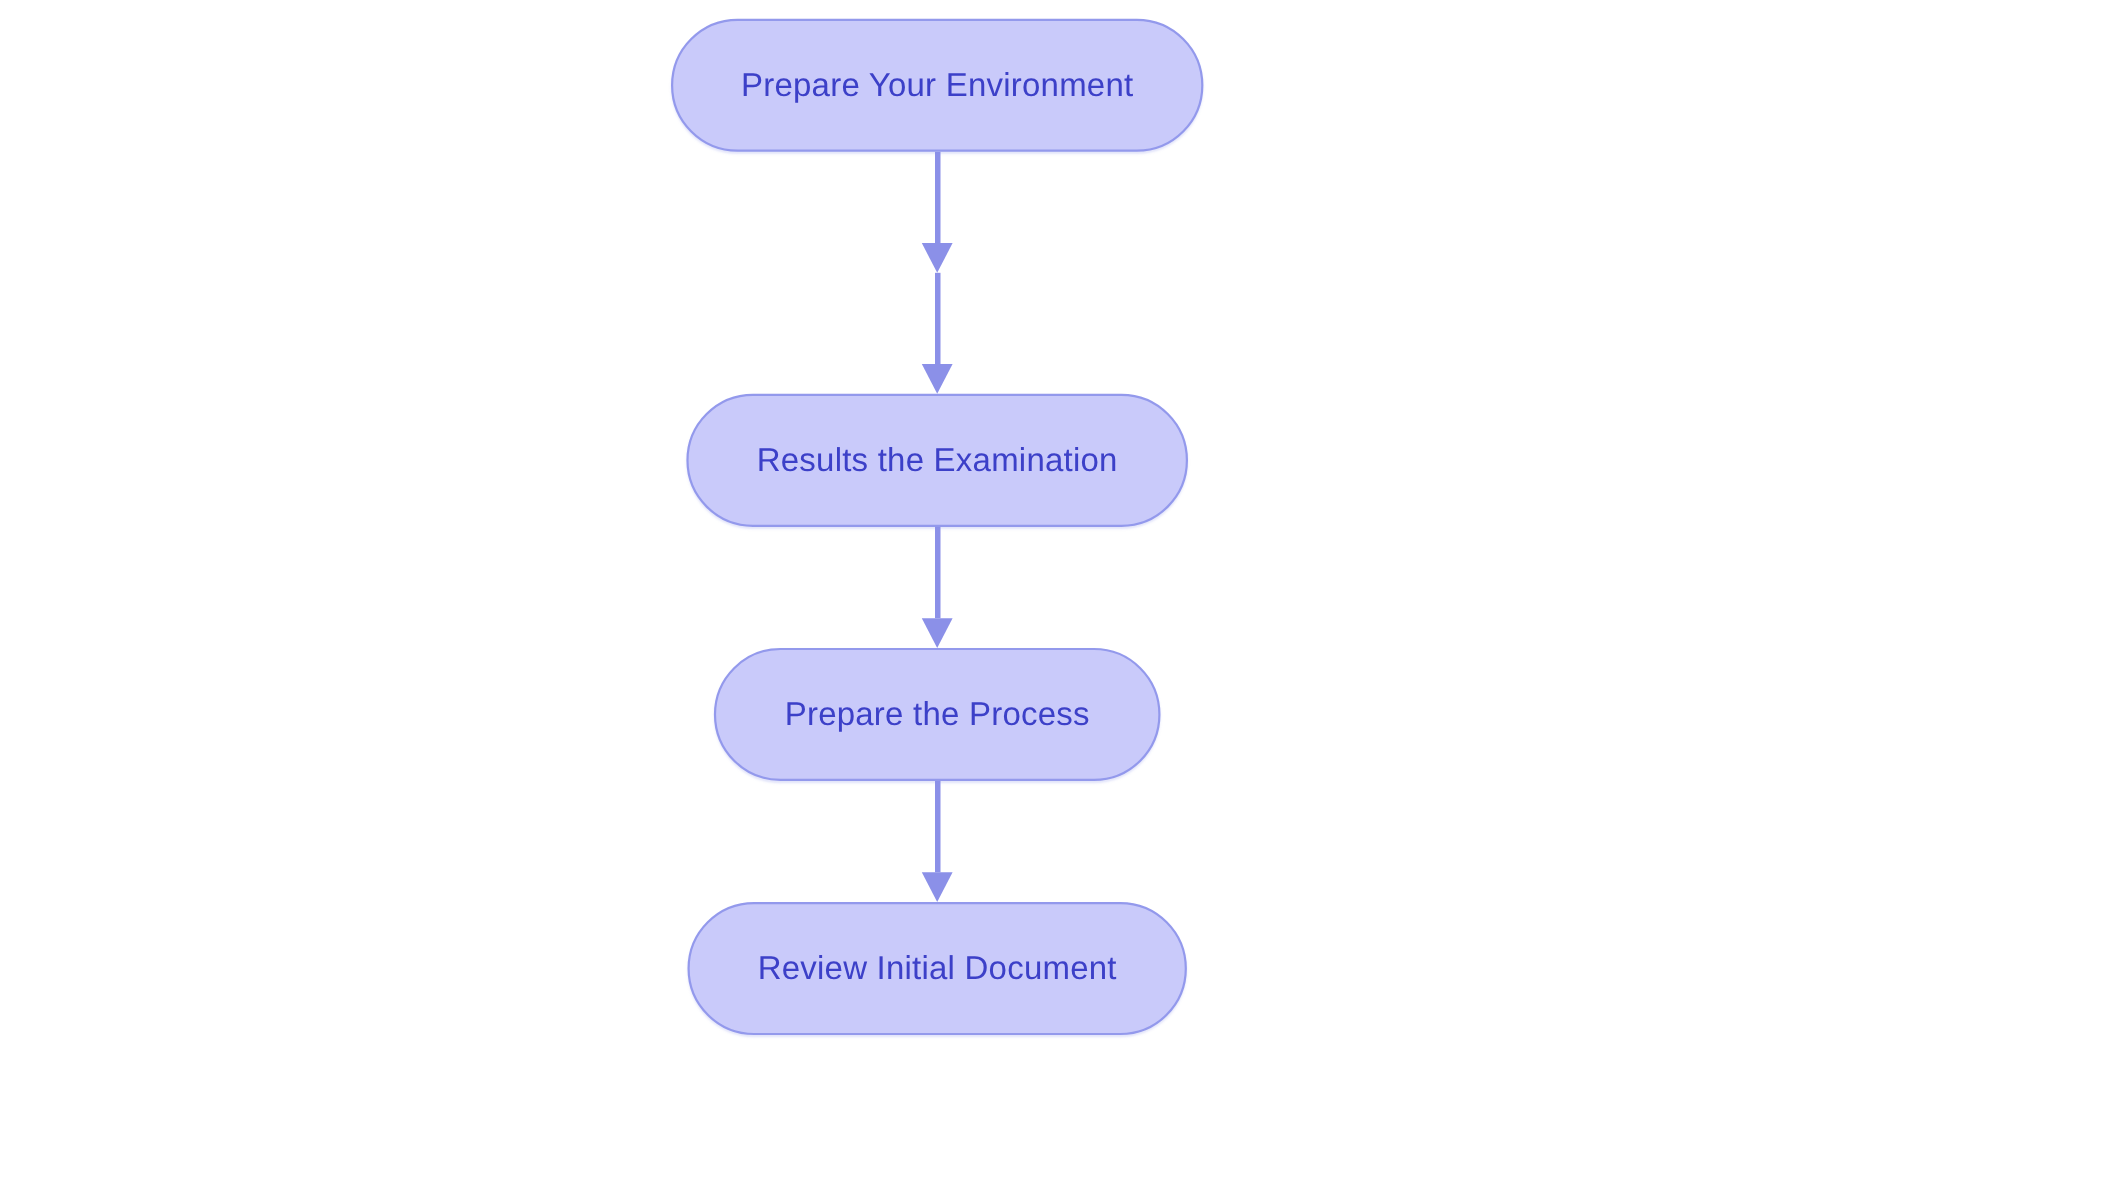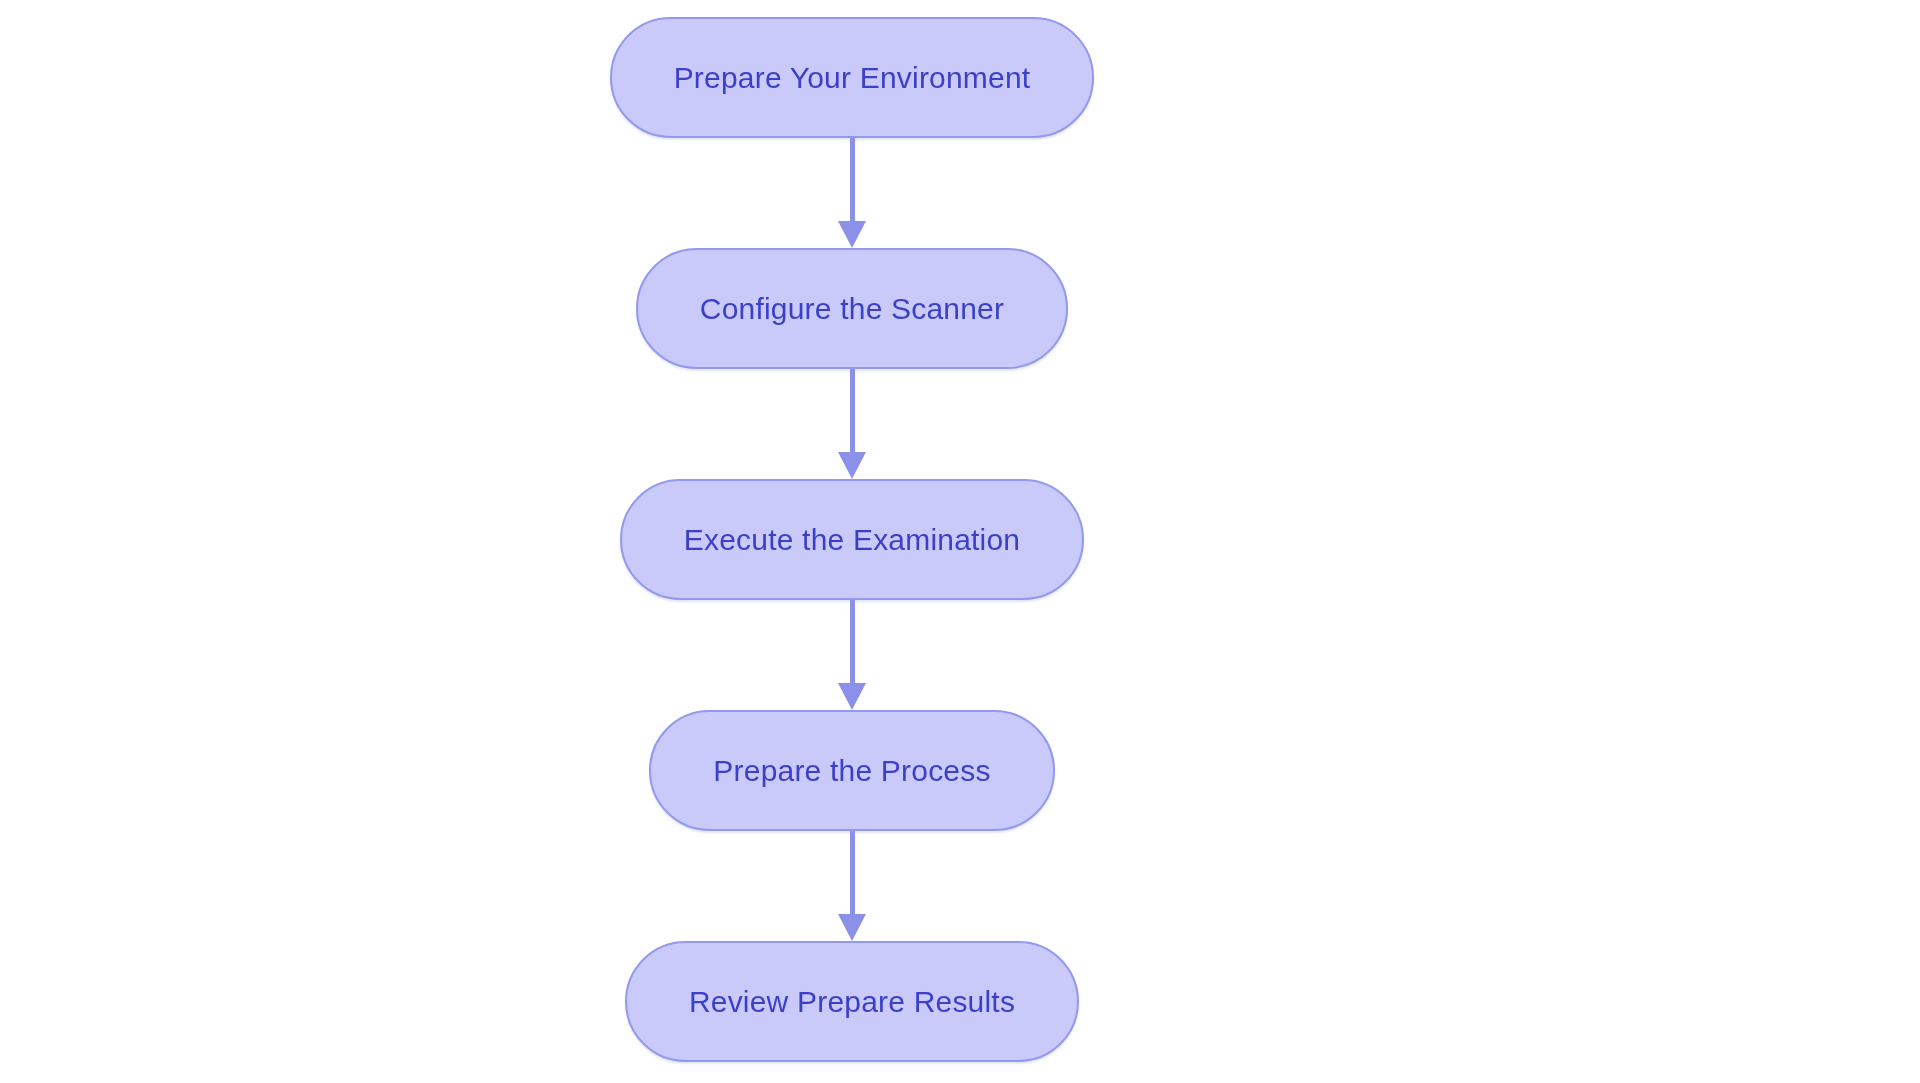"Configure the Scanner" div.node { html: <div> <span>Configure the Scanner</span> </div> -> none }
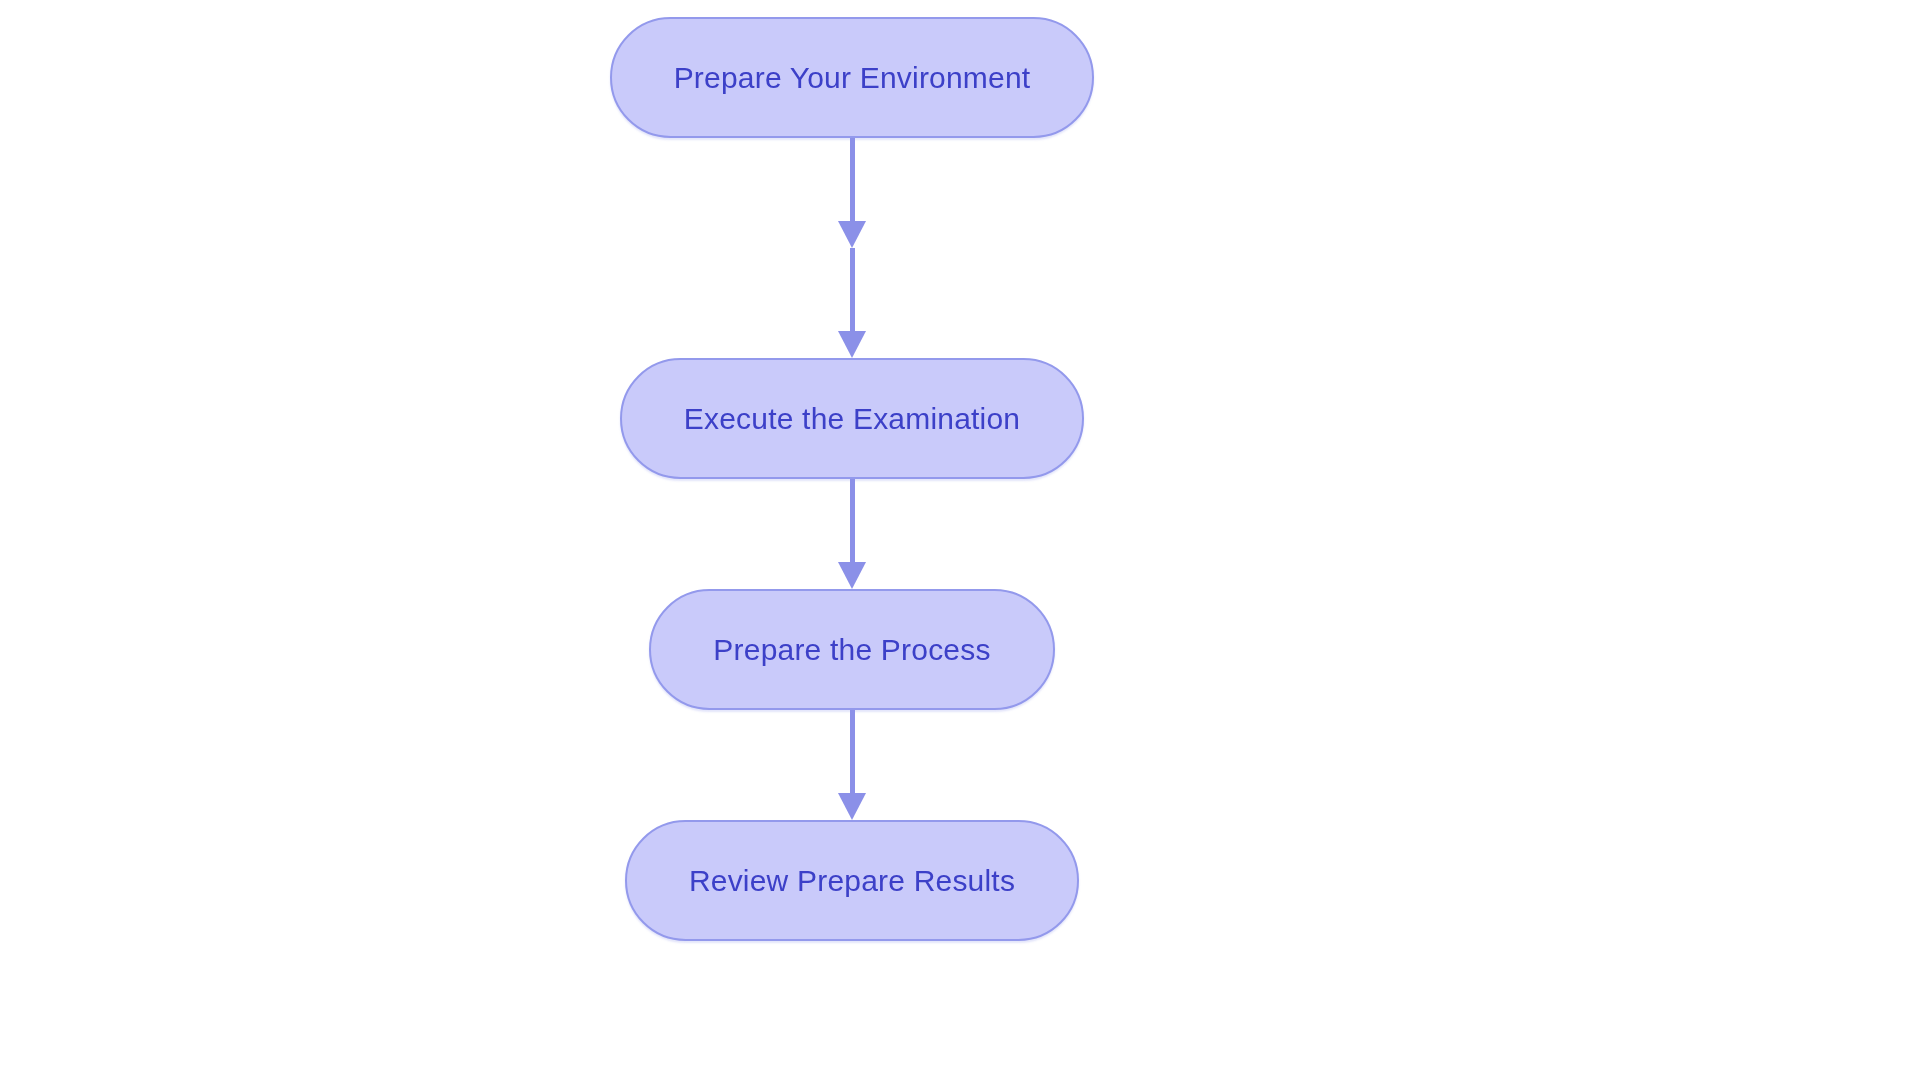"Execute the Examination" span.node-label { text: Execute -> Results }
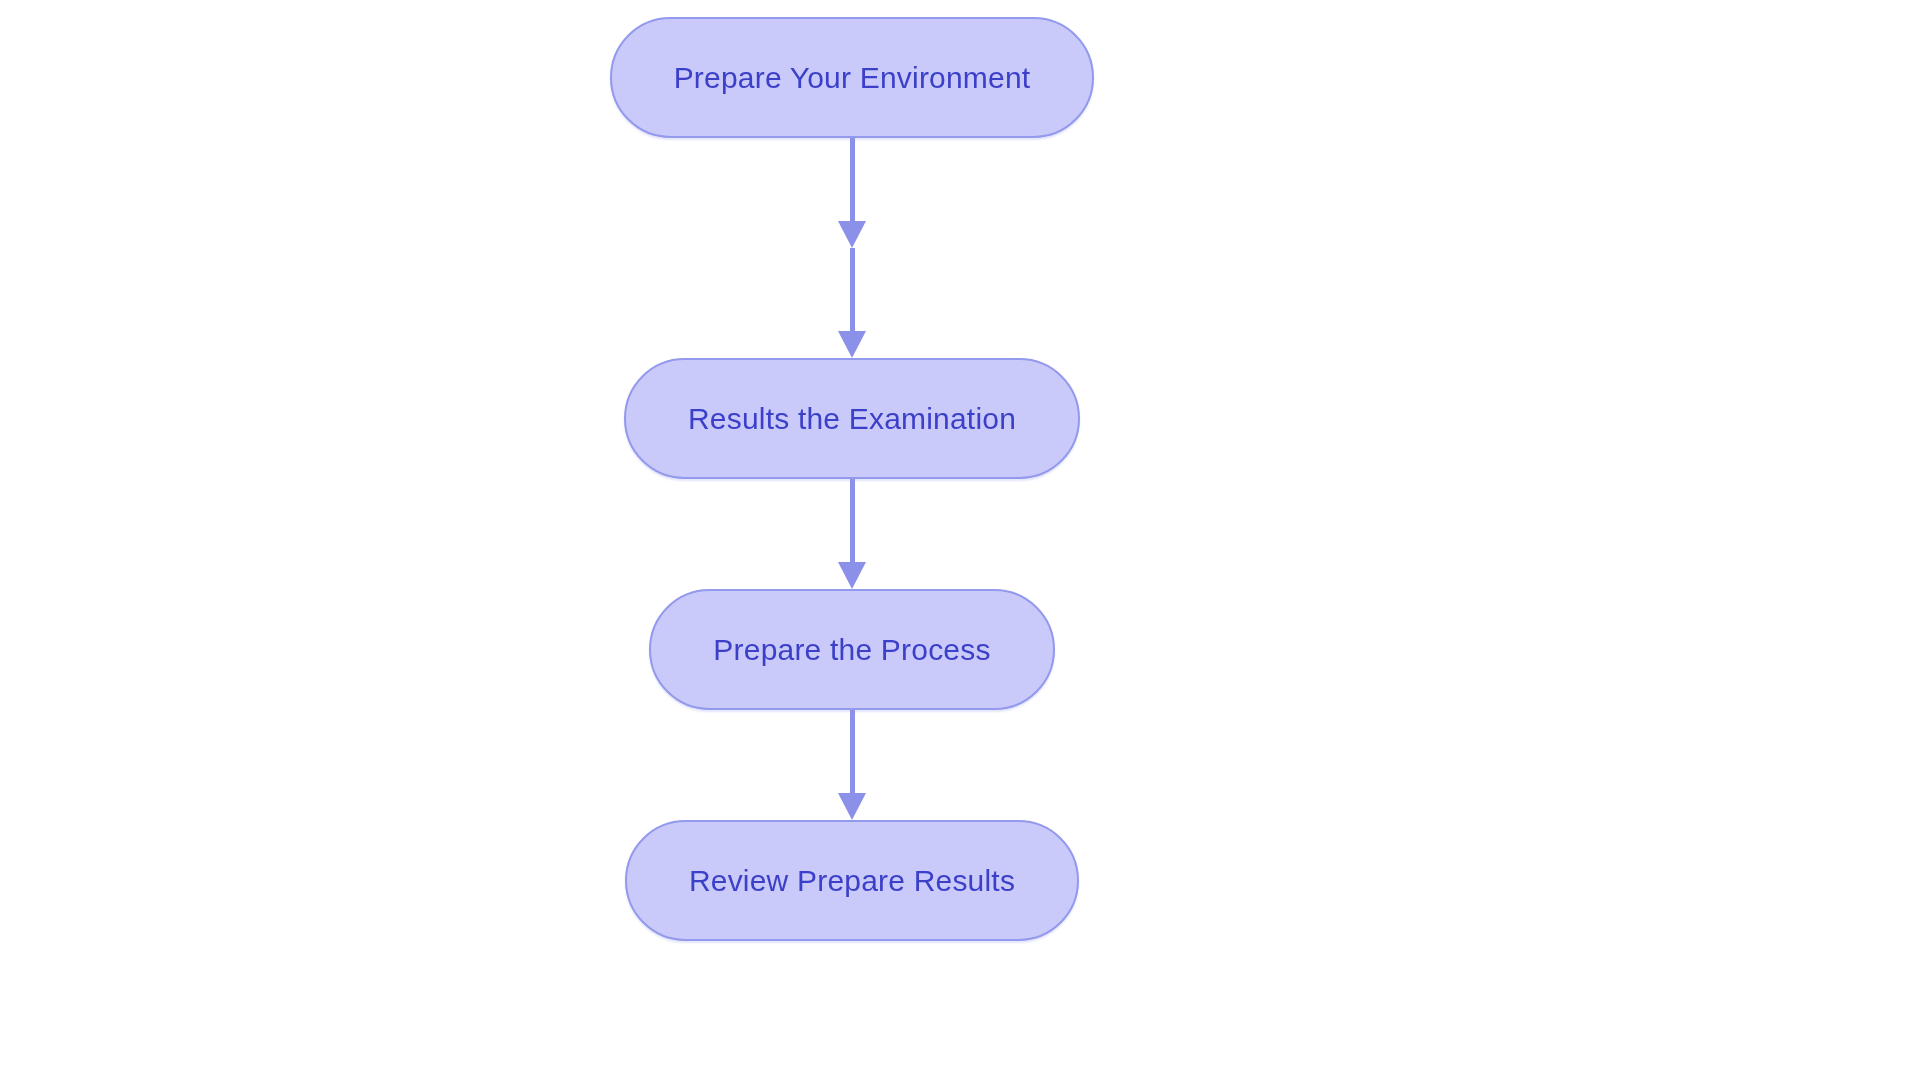"Review Prepare Results" span.node-label { text: Prepare Results -> Initial Document }
